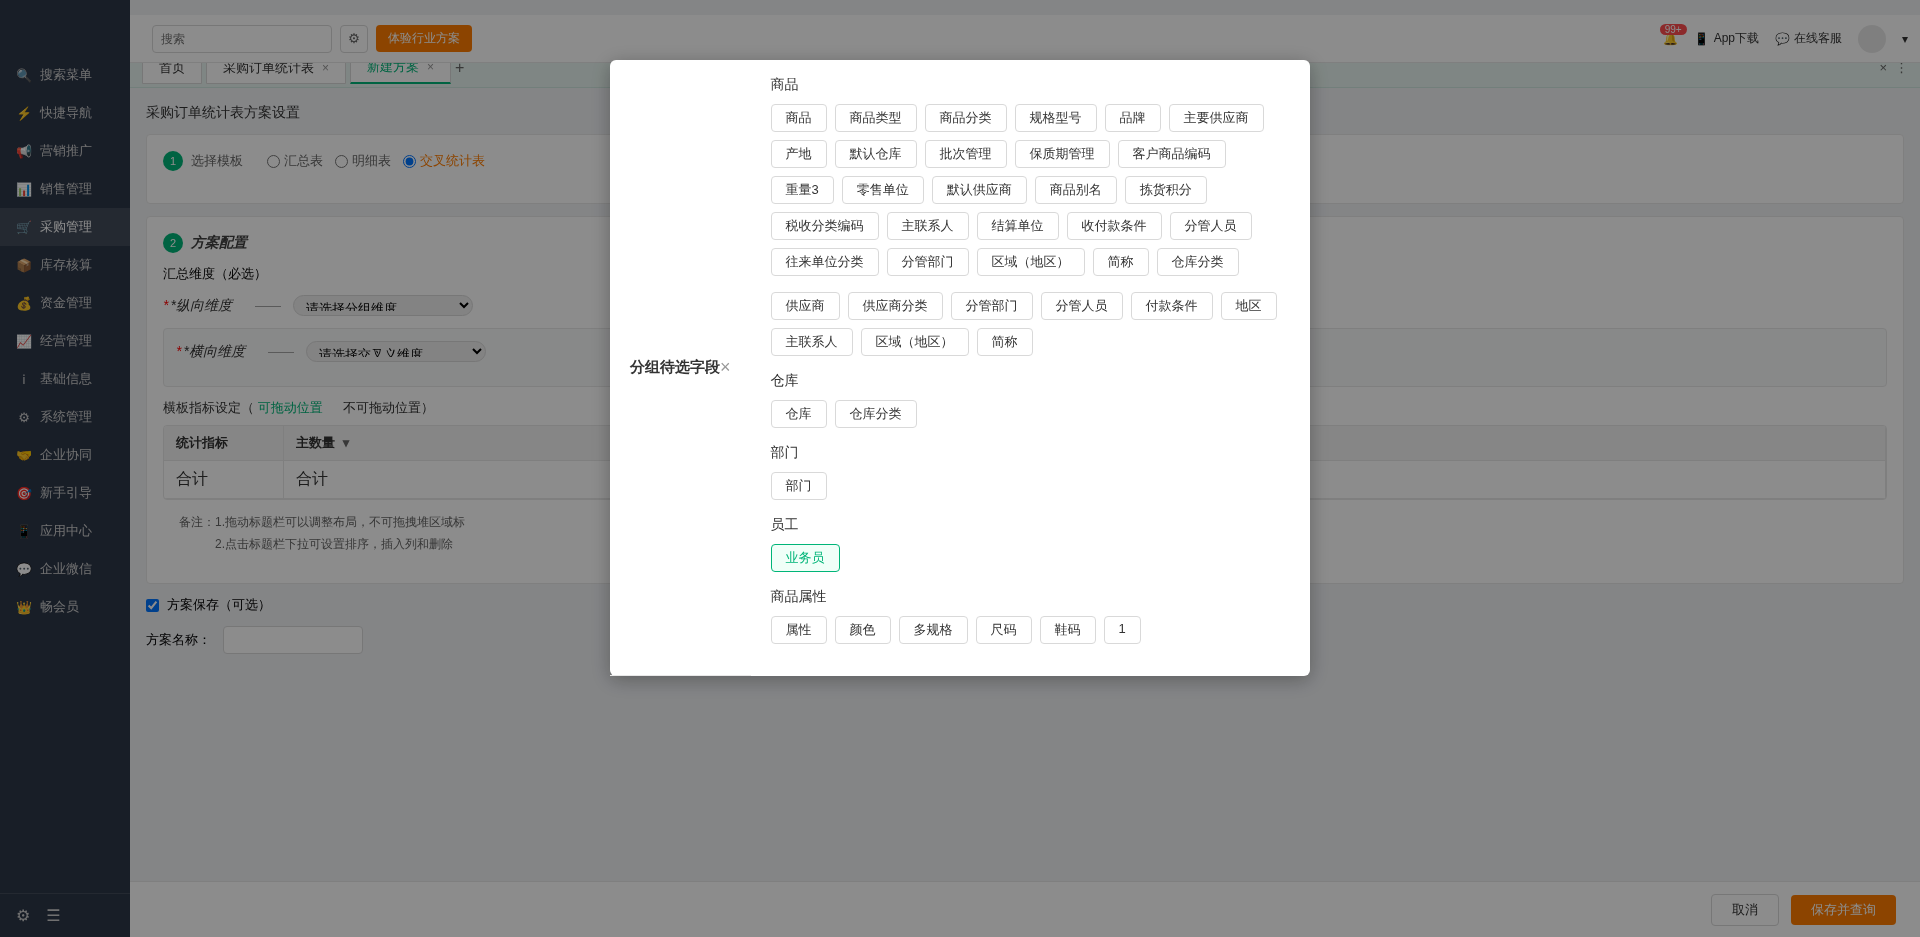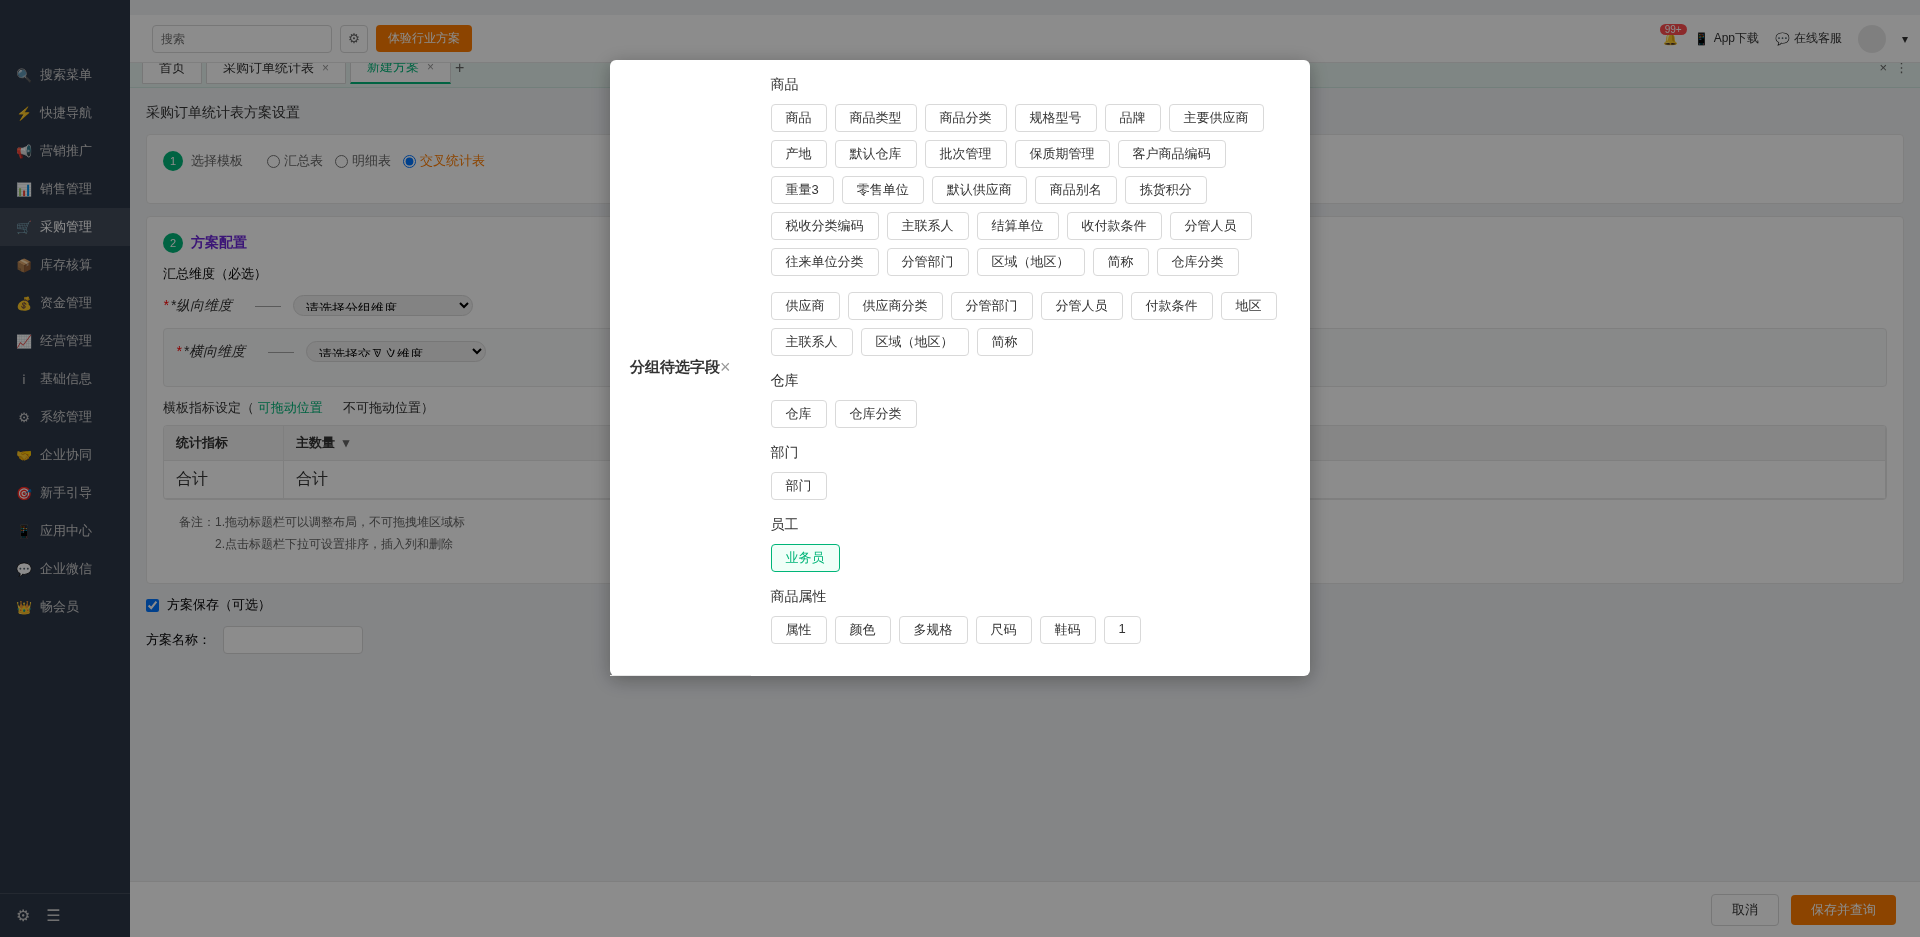"方案配置" .section-title { color: #6d28d9 -> #404040; font-style: none -> italic }
